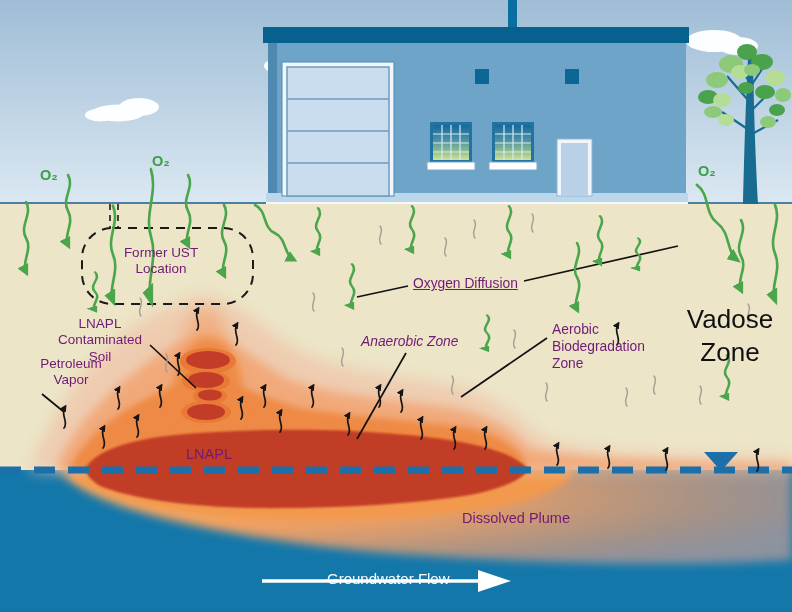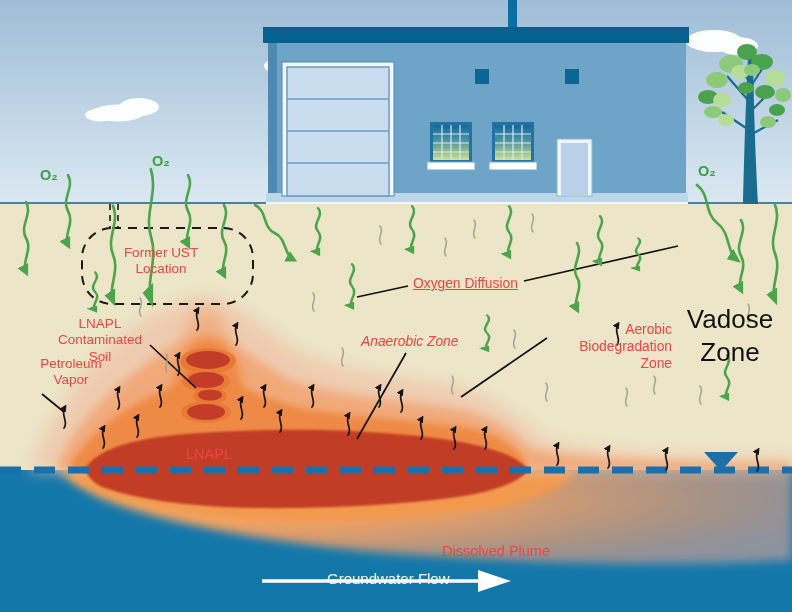"Former UST" .lbl { color: #ef4444 -> #701a75 }
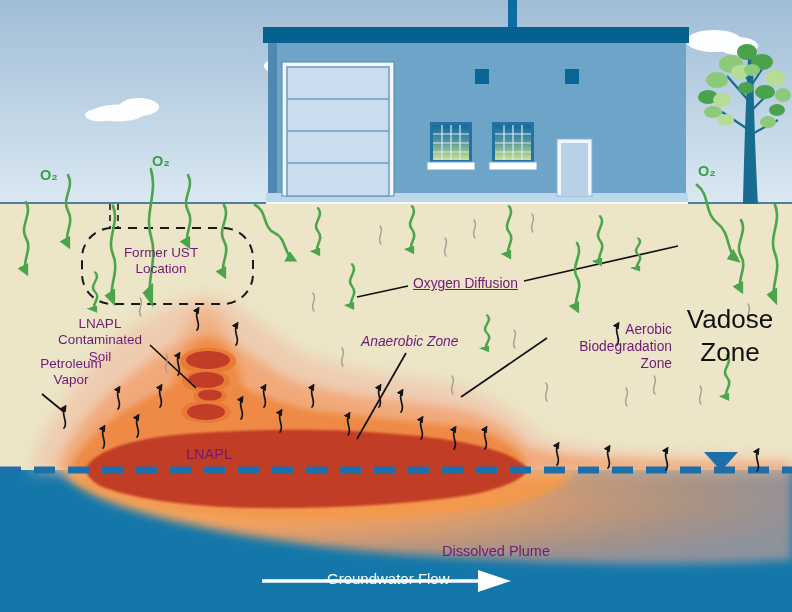"Aerobic" .lbl.left { text-align: right -> left }
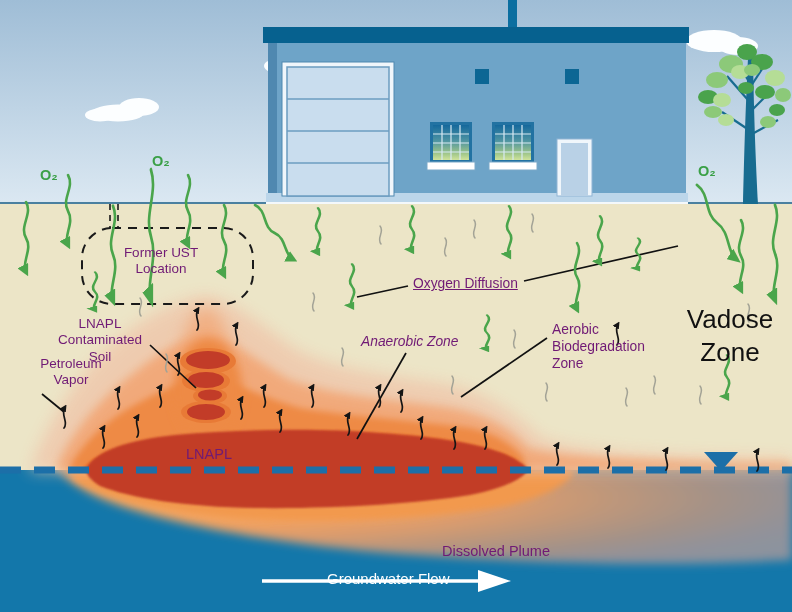"Dissolved Plume" div.lbl { left: 442px -> 462px; margin-top: 33px -> none }
